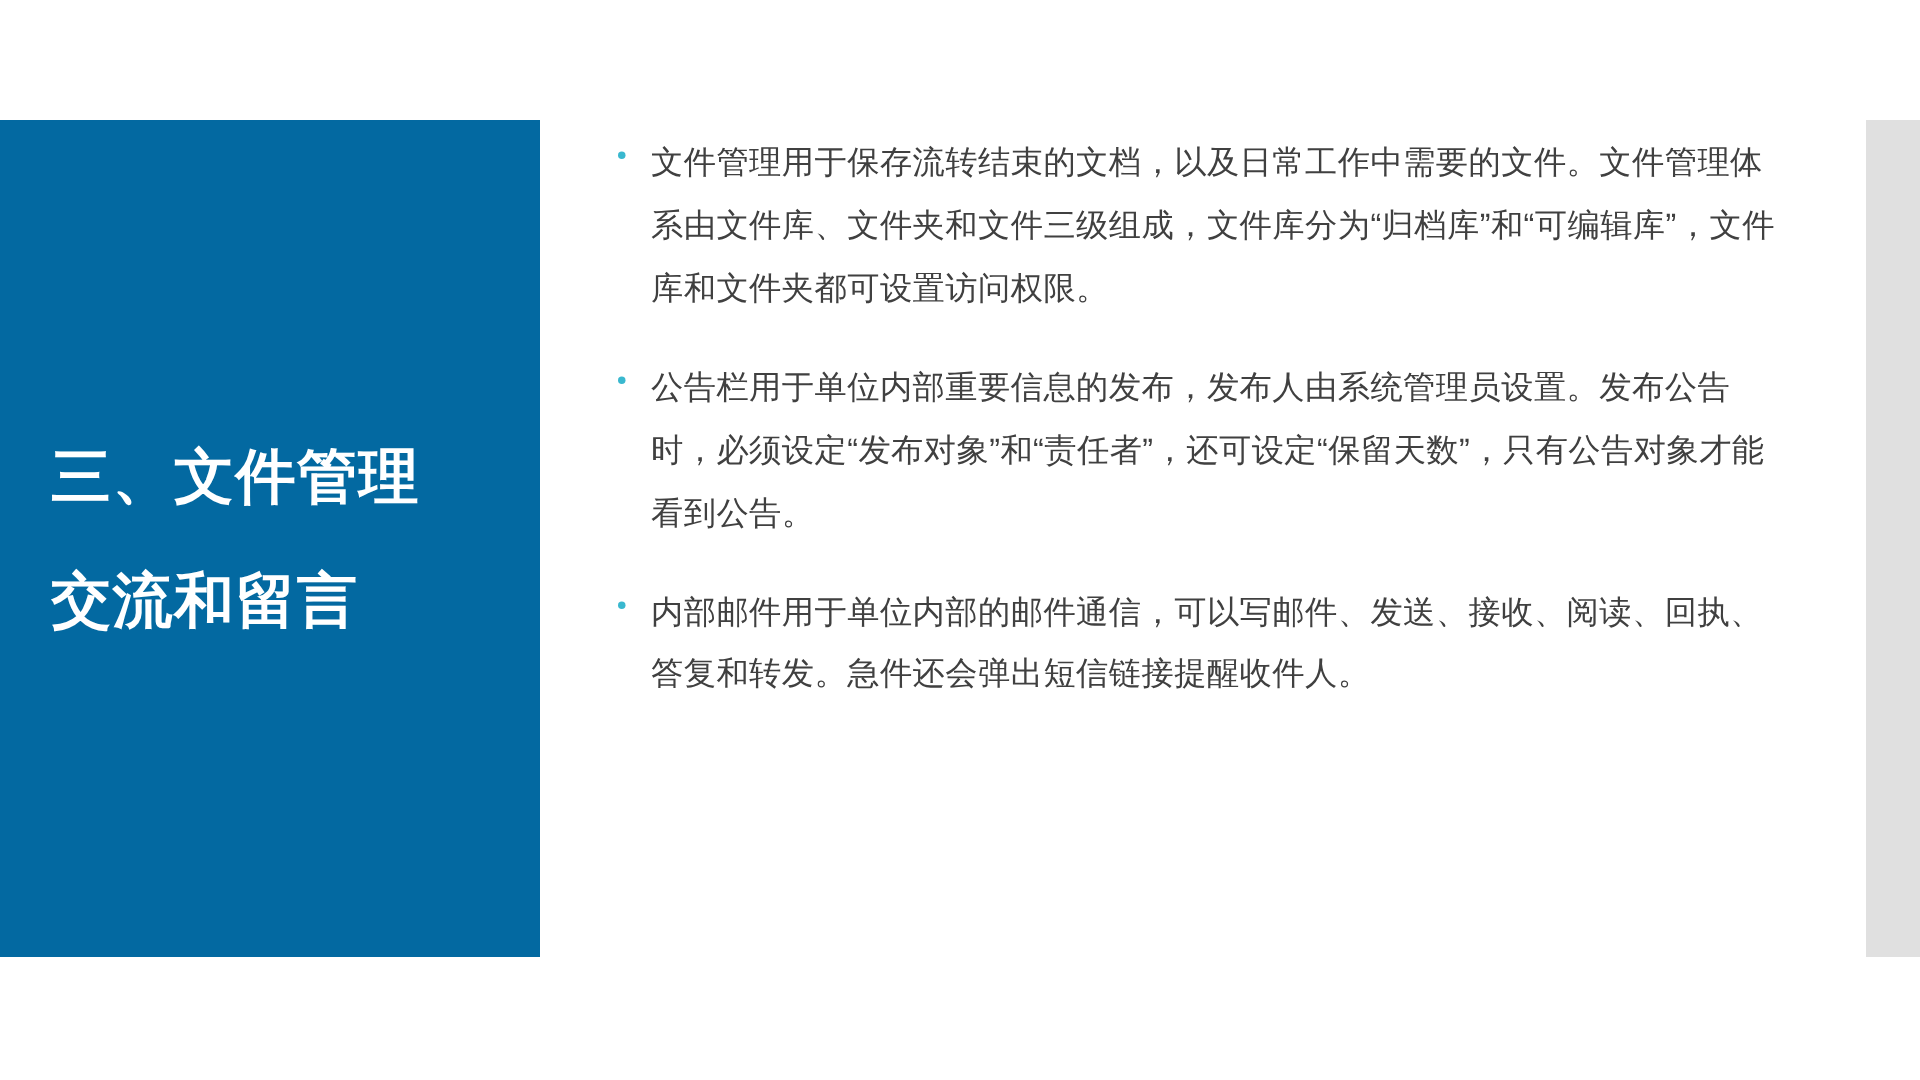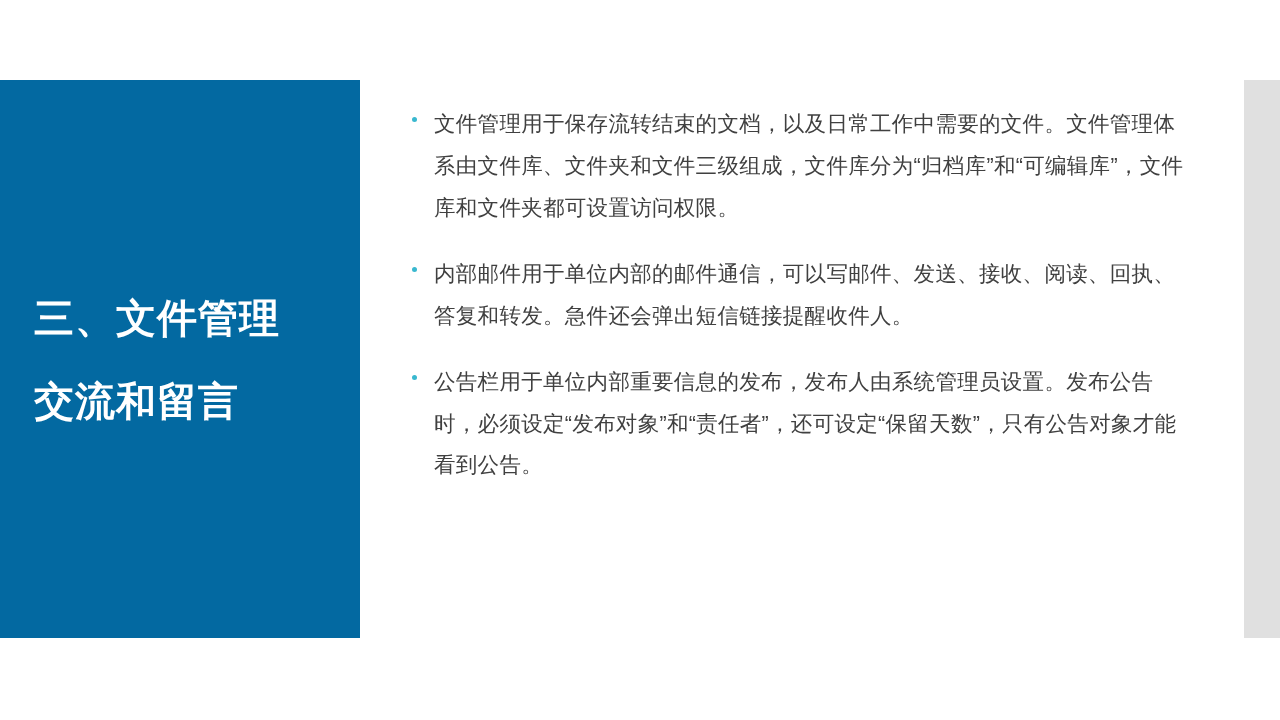"文件管理用于保存流转结束的文档，以及日常工作中需要的文件。文件管理体系由文件库、" .content { top: 104px -> 88px }
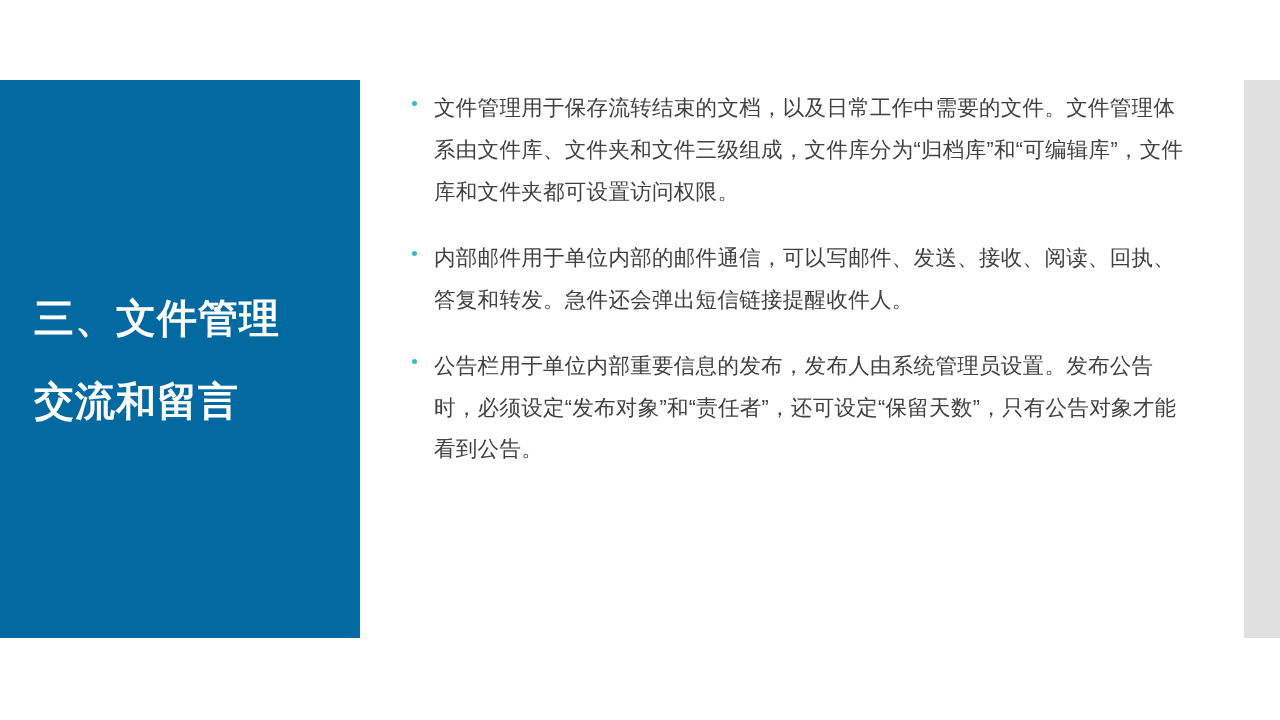"内部邮件用于单位内部的邮件通信，可以写邮件、发送、接收、阅读、回执、答复和转发。" div.bullet { order: before "公告栏用于单位内部重要信息的发布，发布人由系统管理员设置。发布公告时，必须设定“" -> after "公告栏用于单位内部重要信息的发布，发布人由系统管理员设置。发布公告时，必须设定“" }
